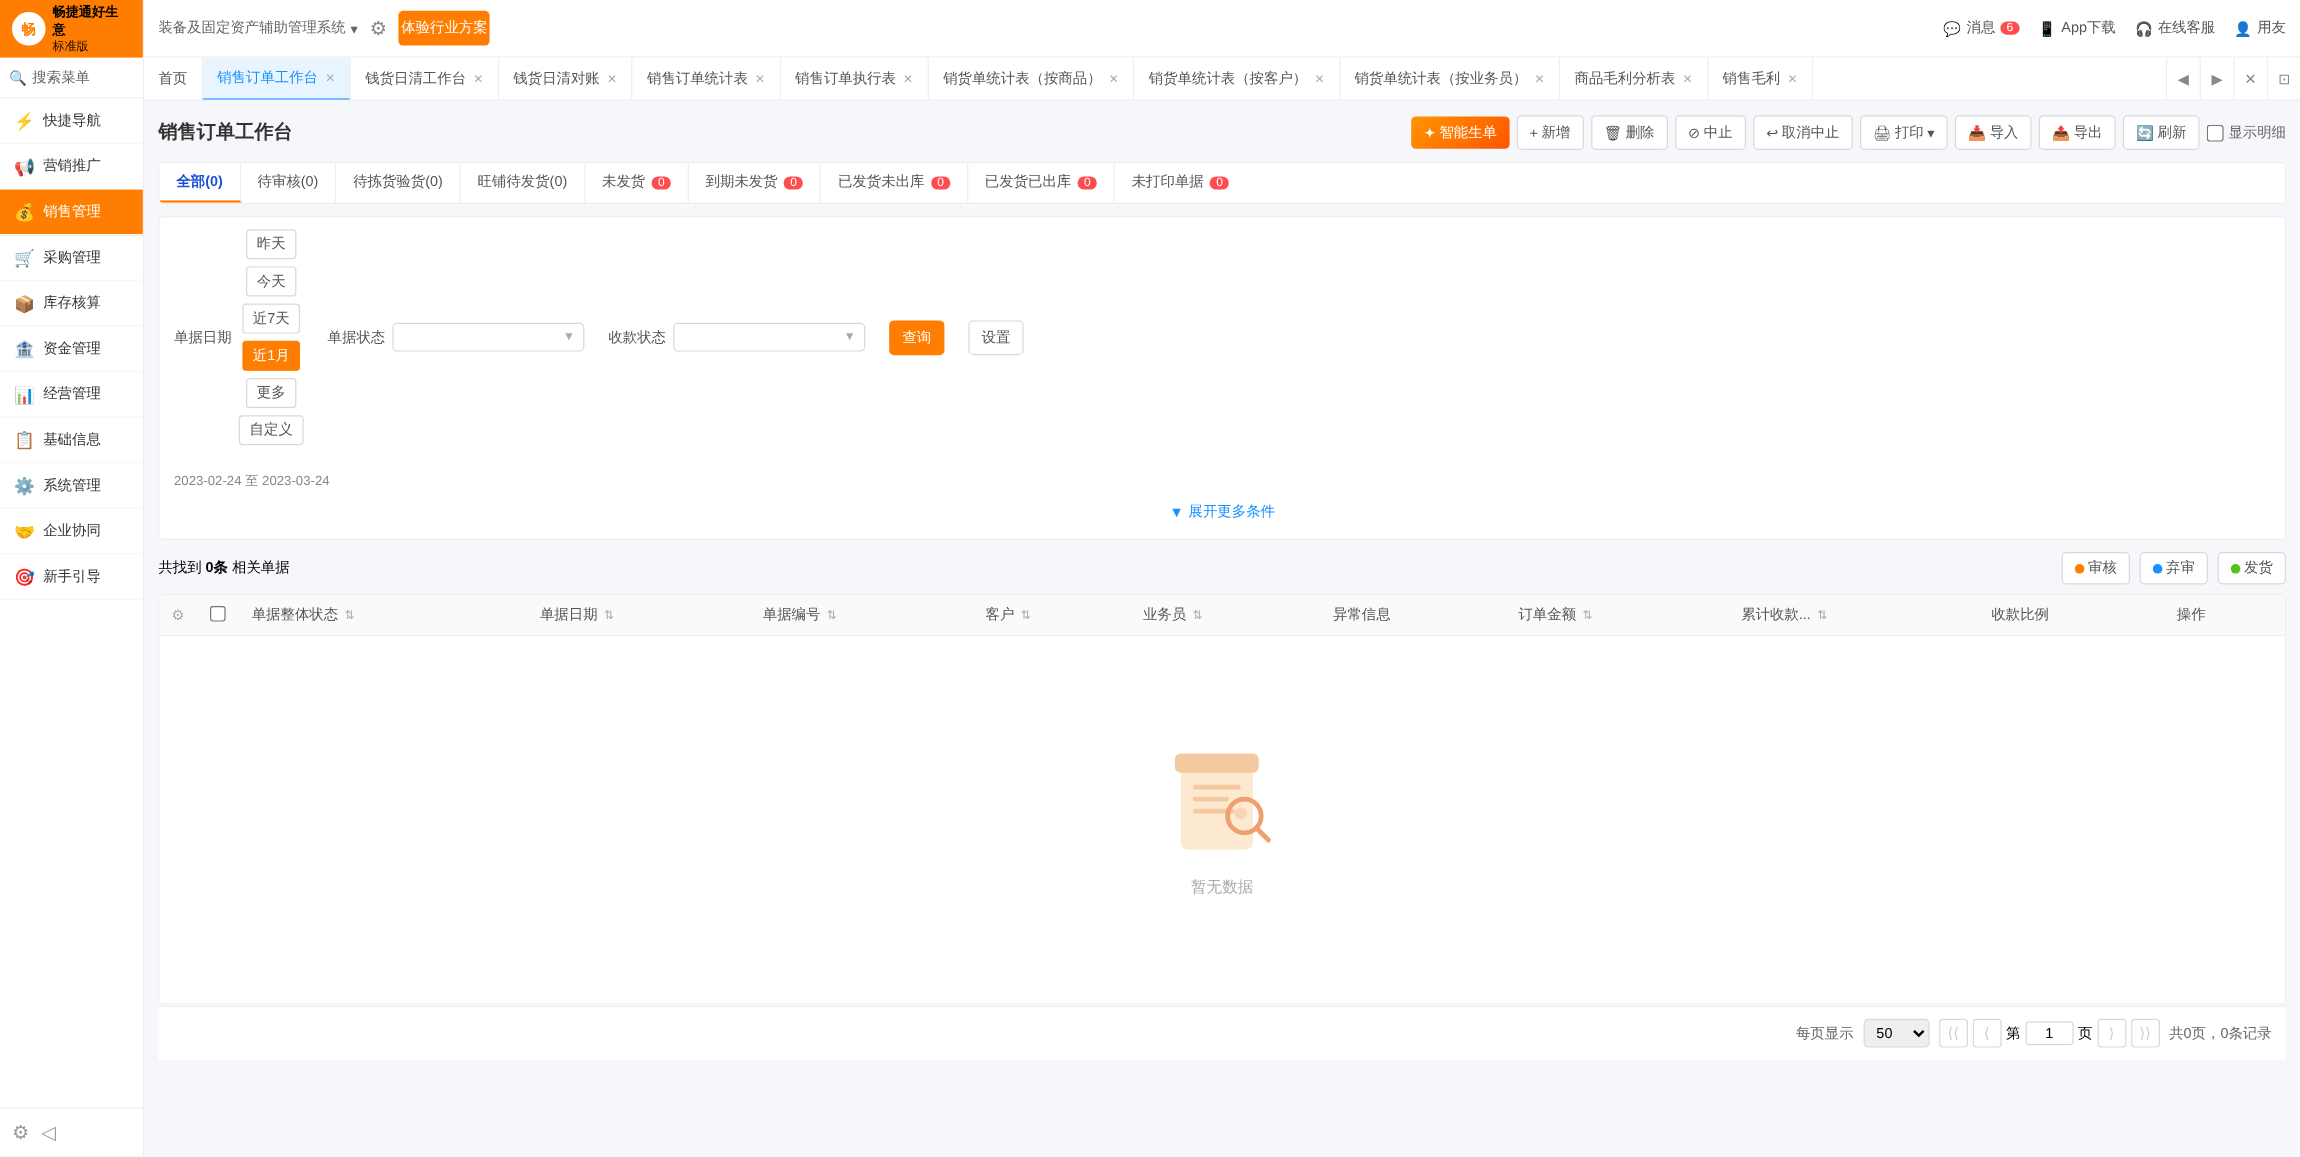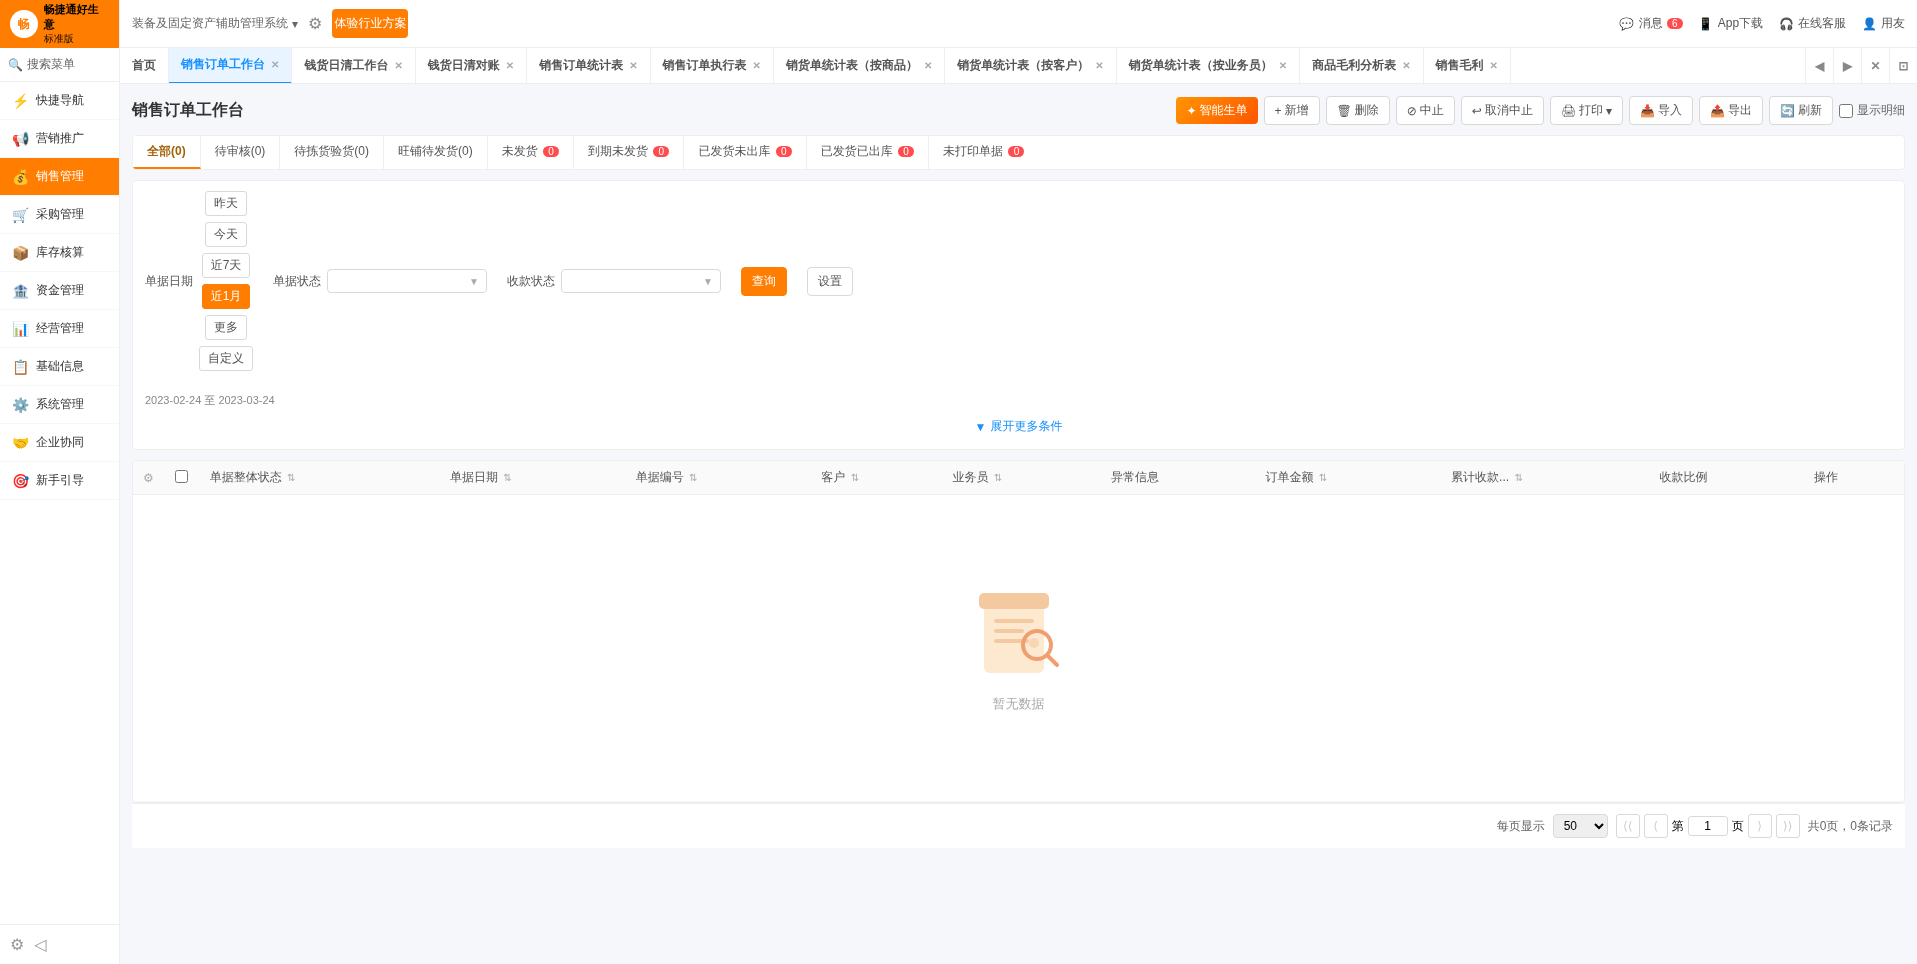"首页" .tabbar { font-weight: bold -> none }
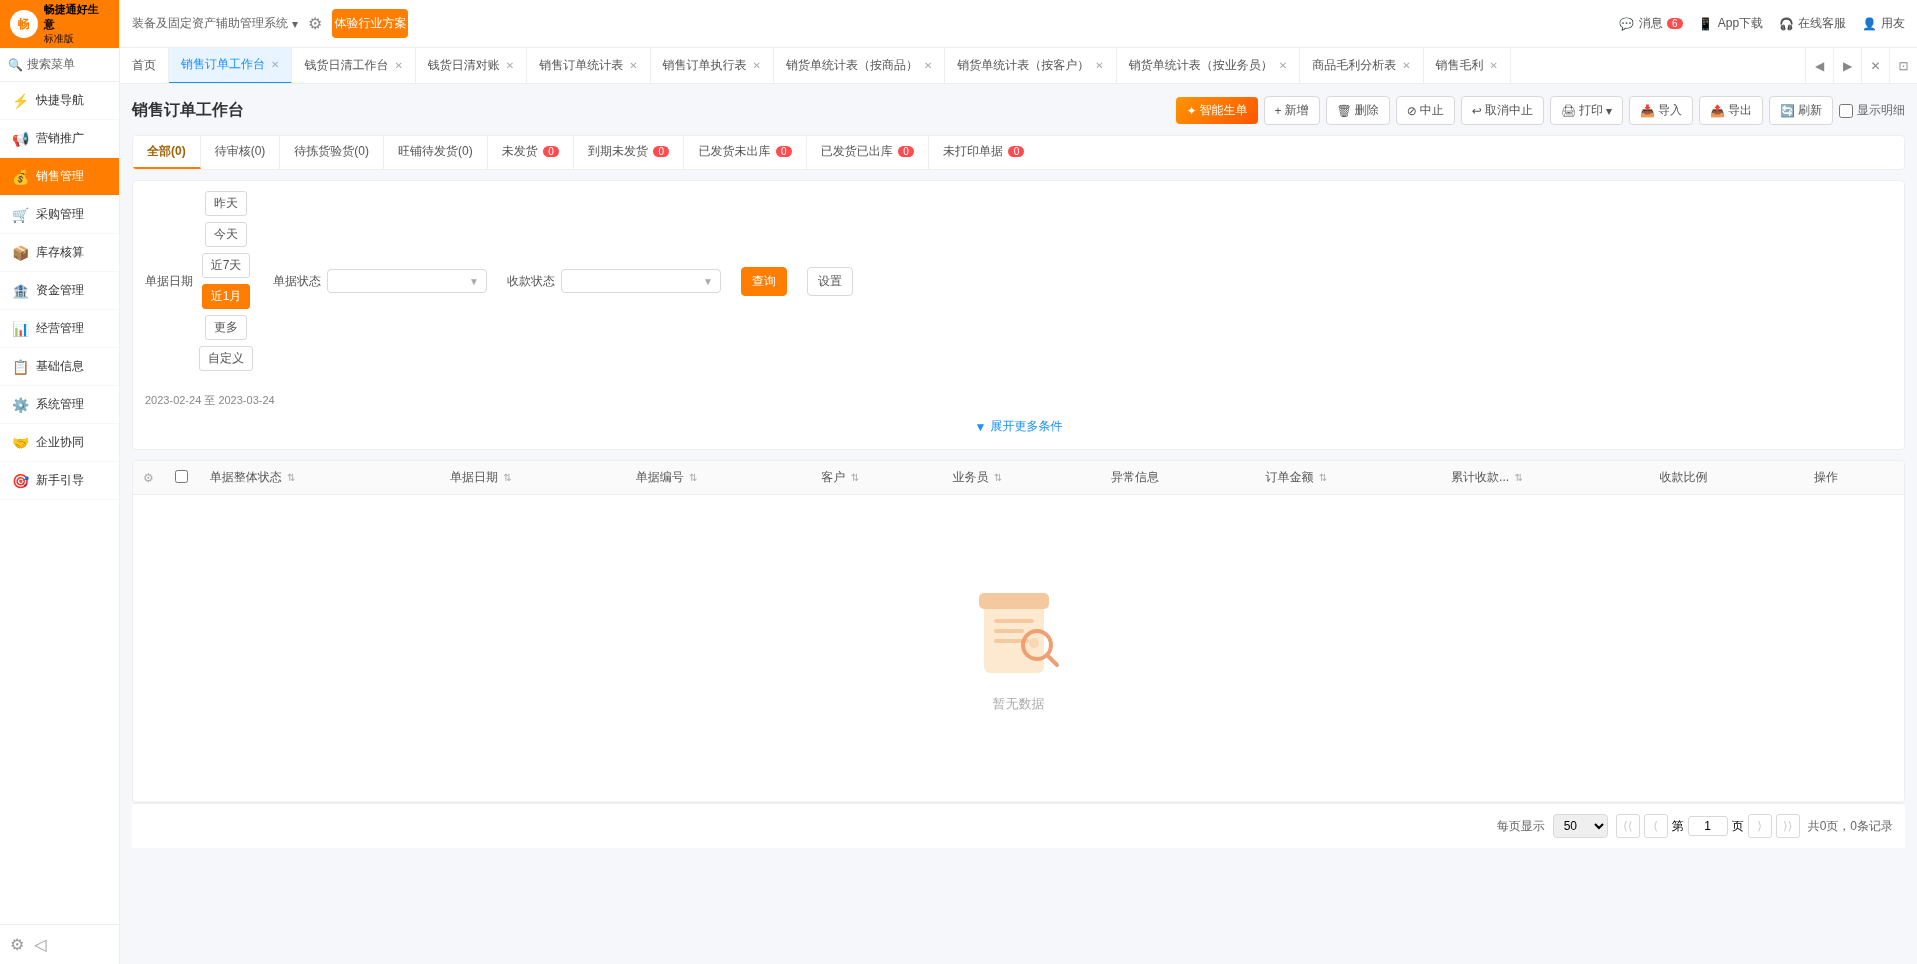"全部(0)" .filter-tab.active { color: #a16207 -> #1d4ed8 }
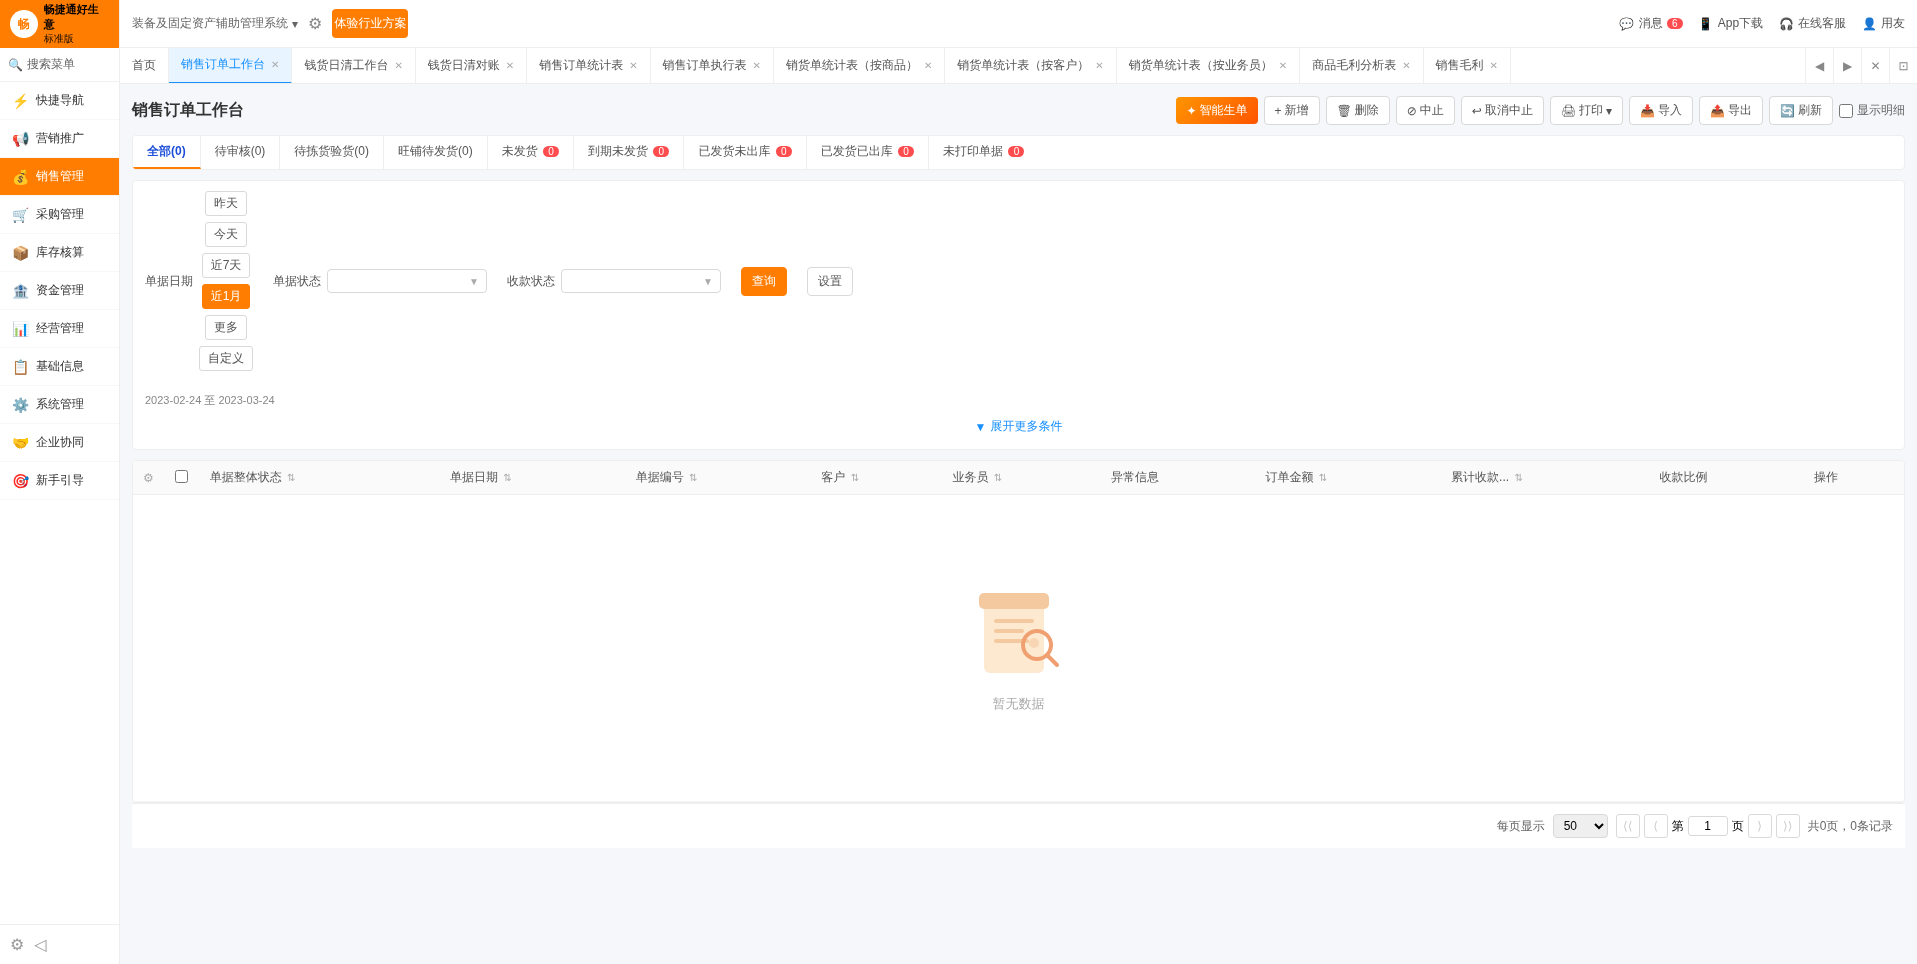"共找到 0条 相关单据" div.results-bar { html: none -> <div> <div> <span>共找到</span> <strong>0条</strong> <span>相关单据</span> </div> <div> <button> <span></span> <span>审核</span> </button> <button> <span></span> <span>弃审</span> </button> <button> <span></span> <span>发货</span> </button> </div> </div> }
